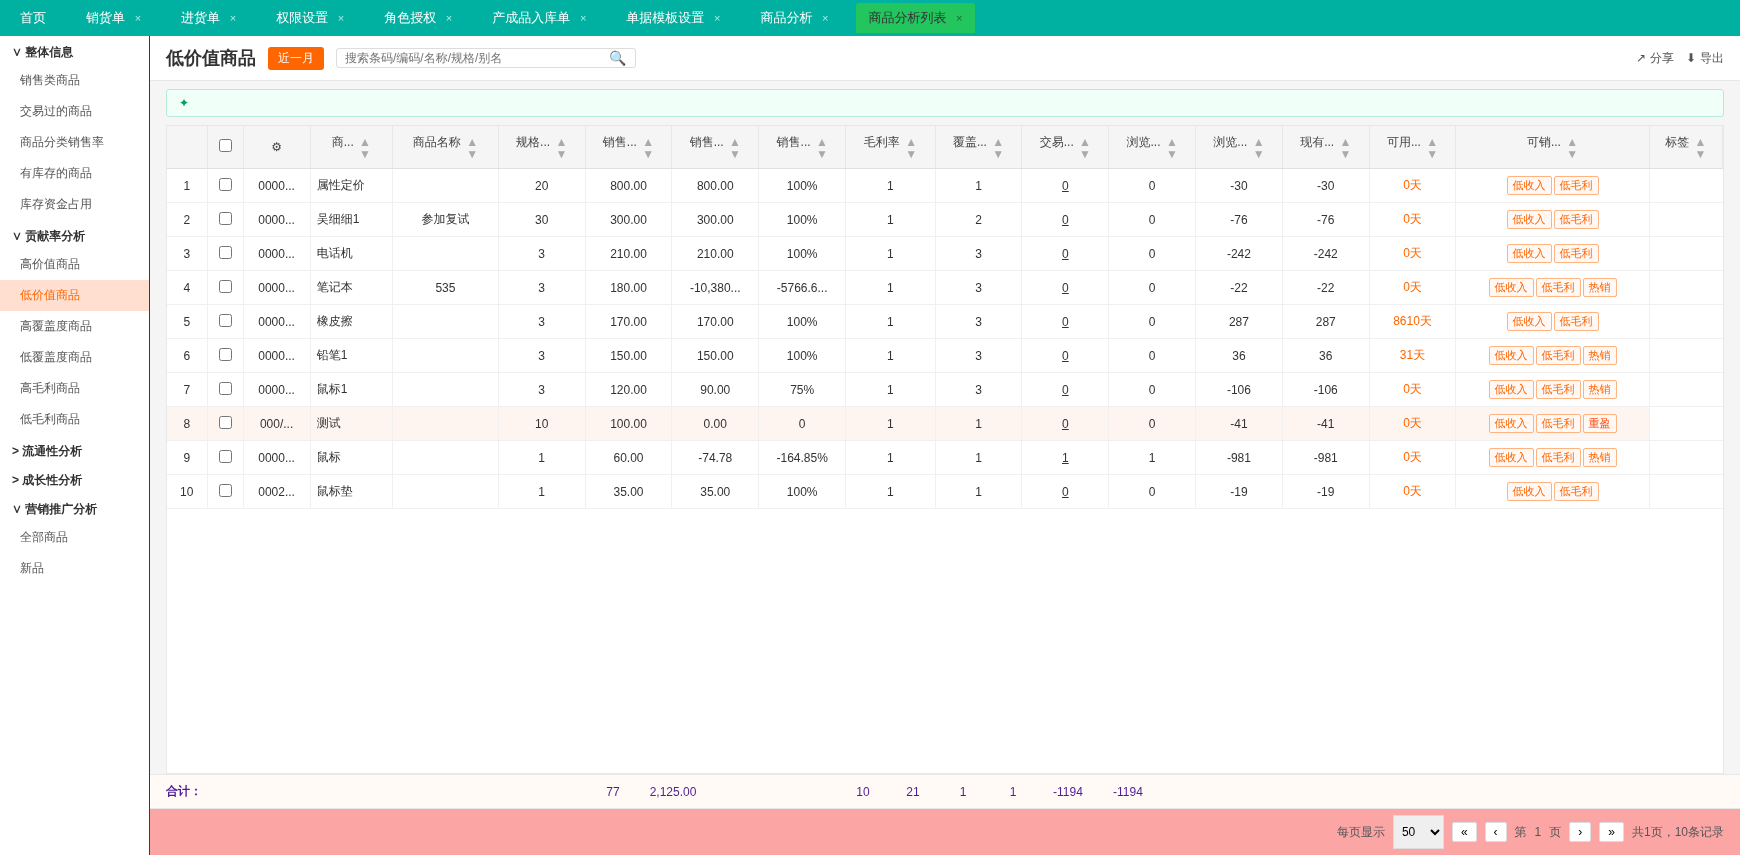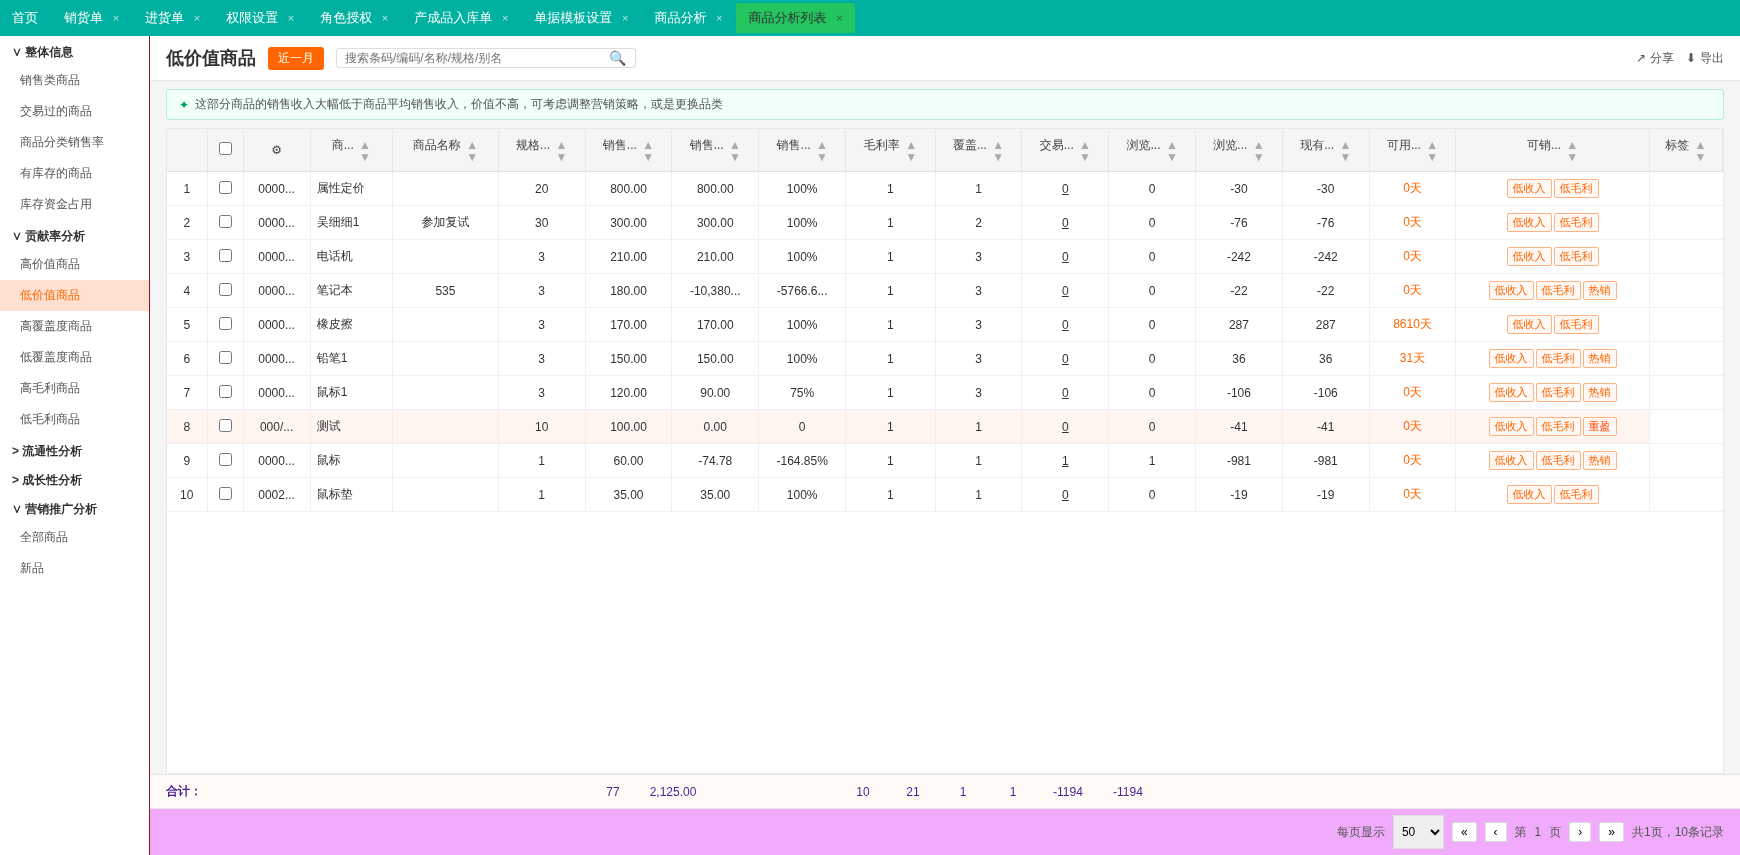"首页" .top-nav { gap: 2px -> 16px; padding: 0 0 -> 0 8px }
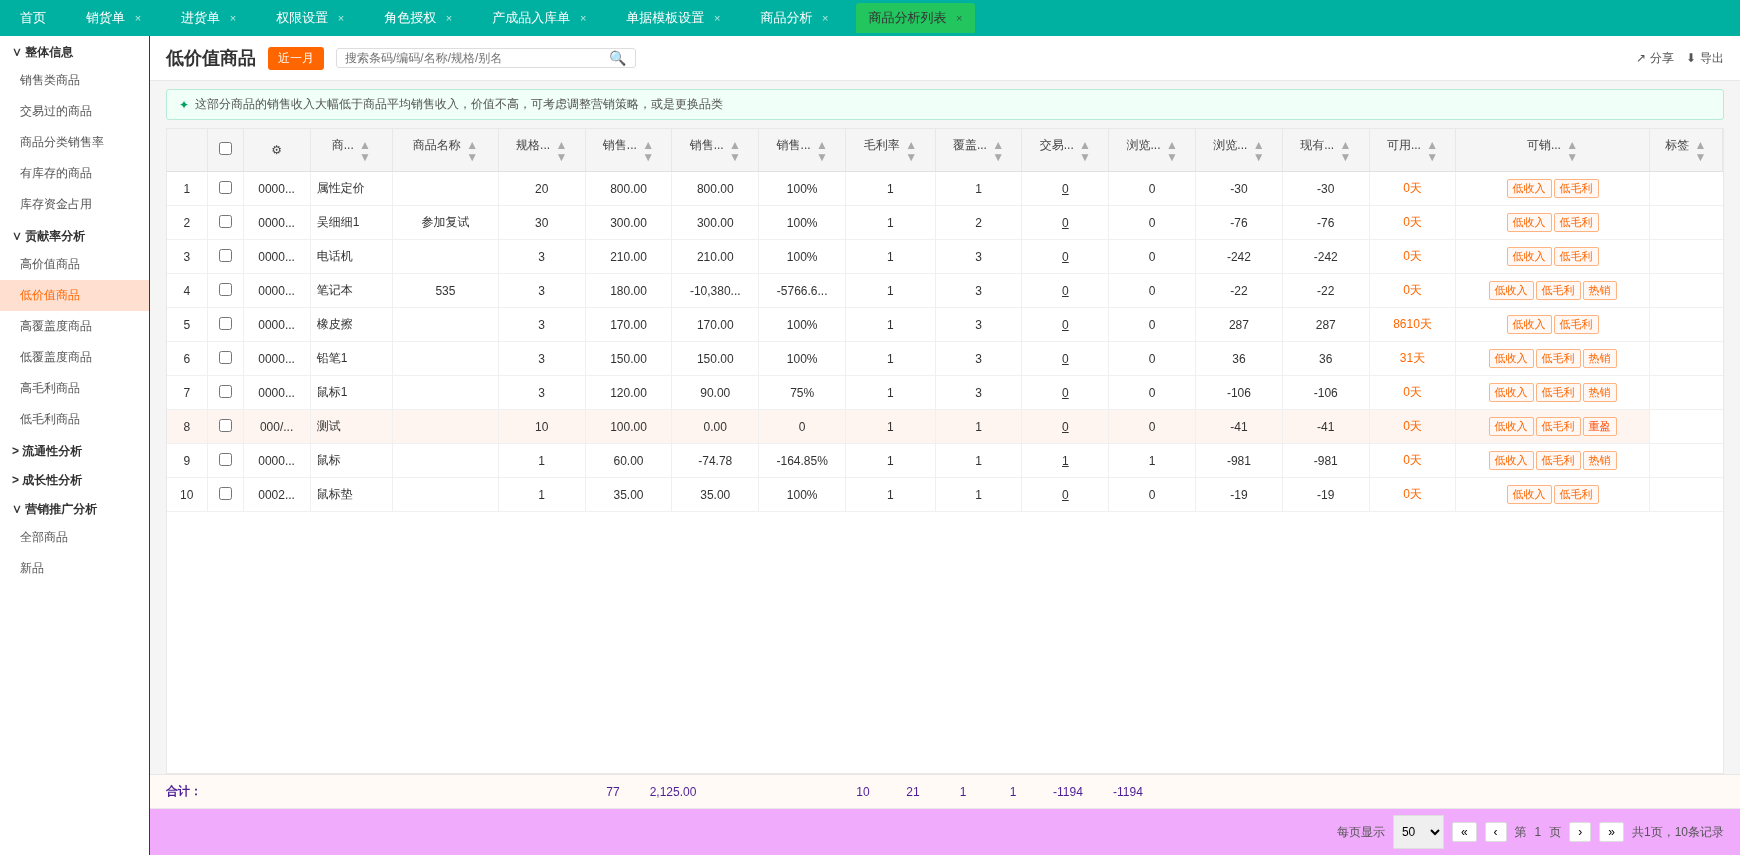"这部分商品的销售收入大幅低于商品平均销售收入，价值不高，可考虑调整营销策略，或是" span { html: <span>这部分商品的销售收入大幅低于商品平均销售收入，价值不高，可考虑调整营销策略，或是更换品类</span> -> none }
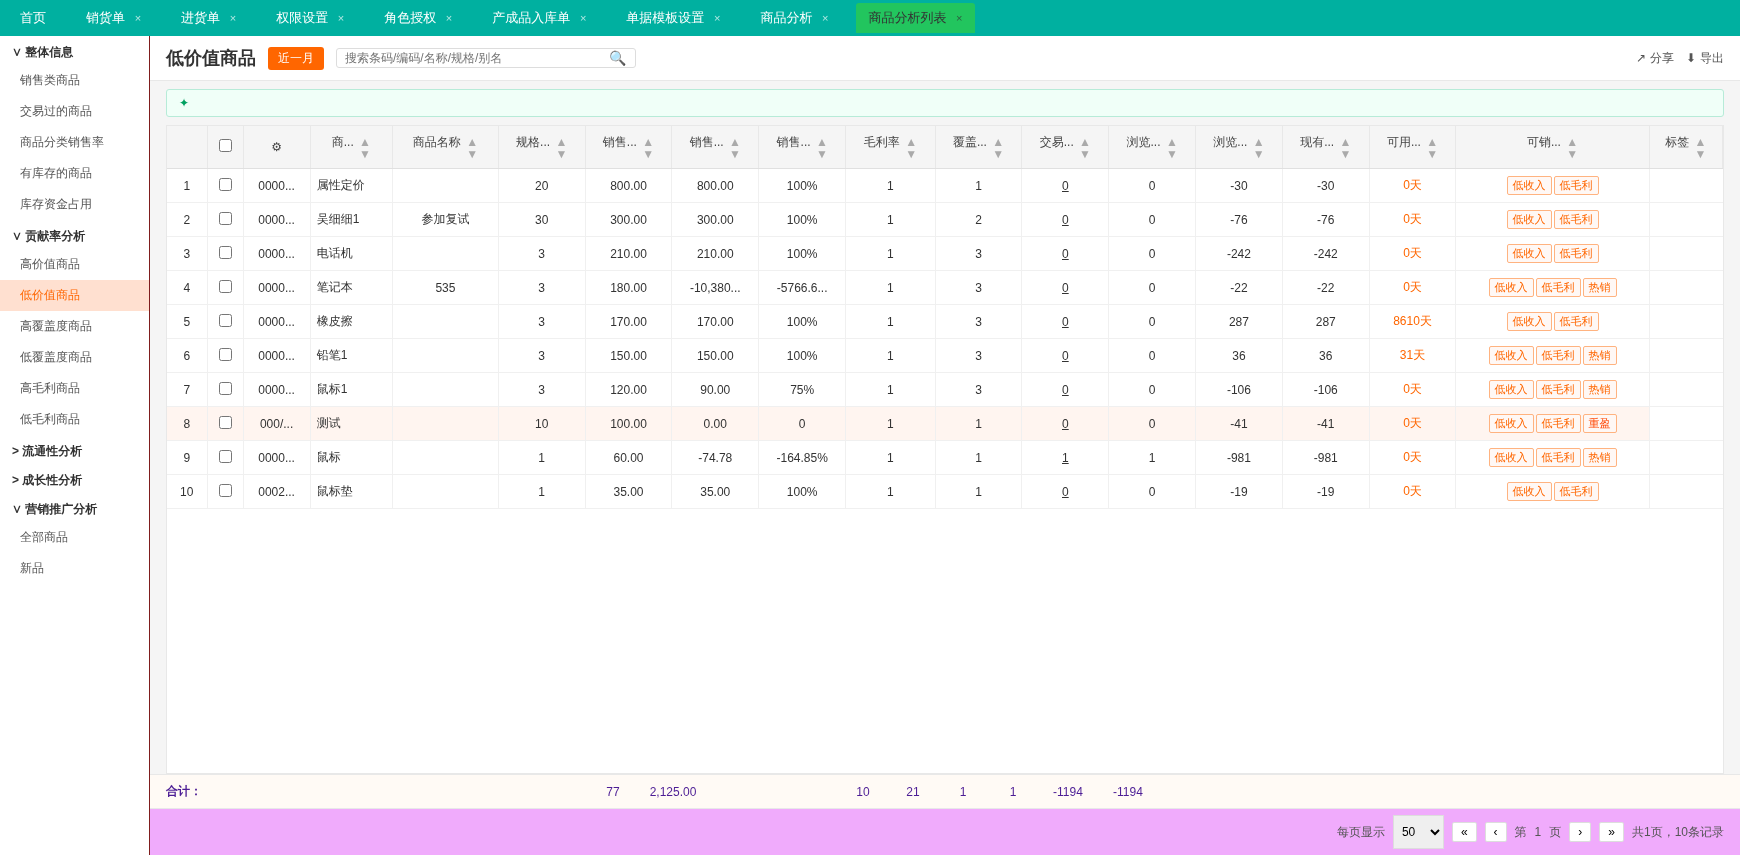"每页显示" .pagination { background: #f0abfc -> #fca5a5 }
